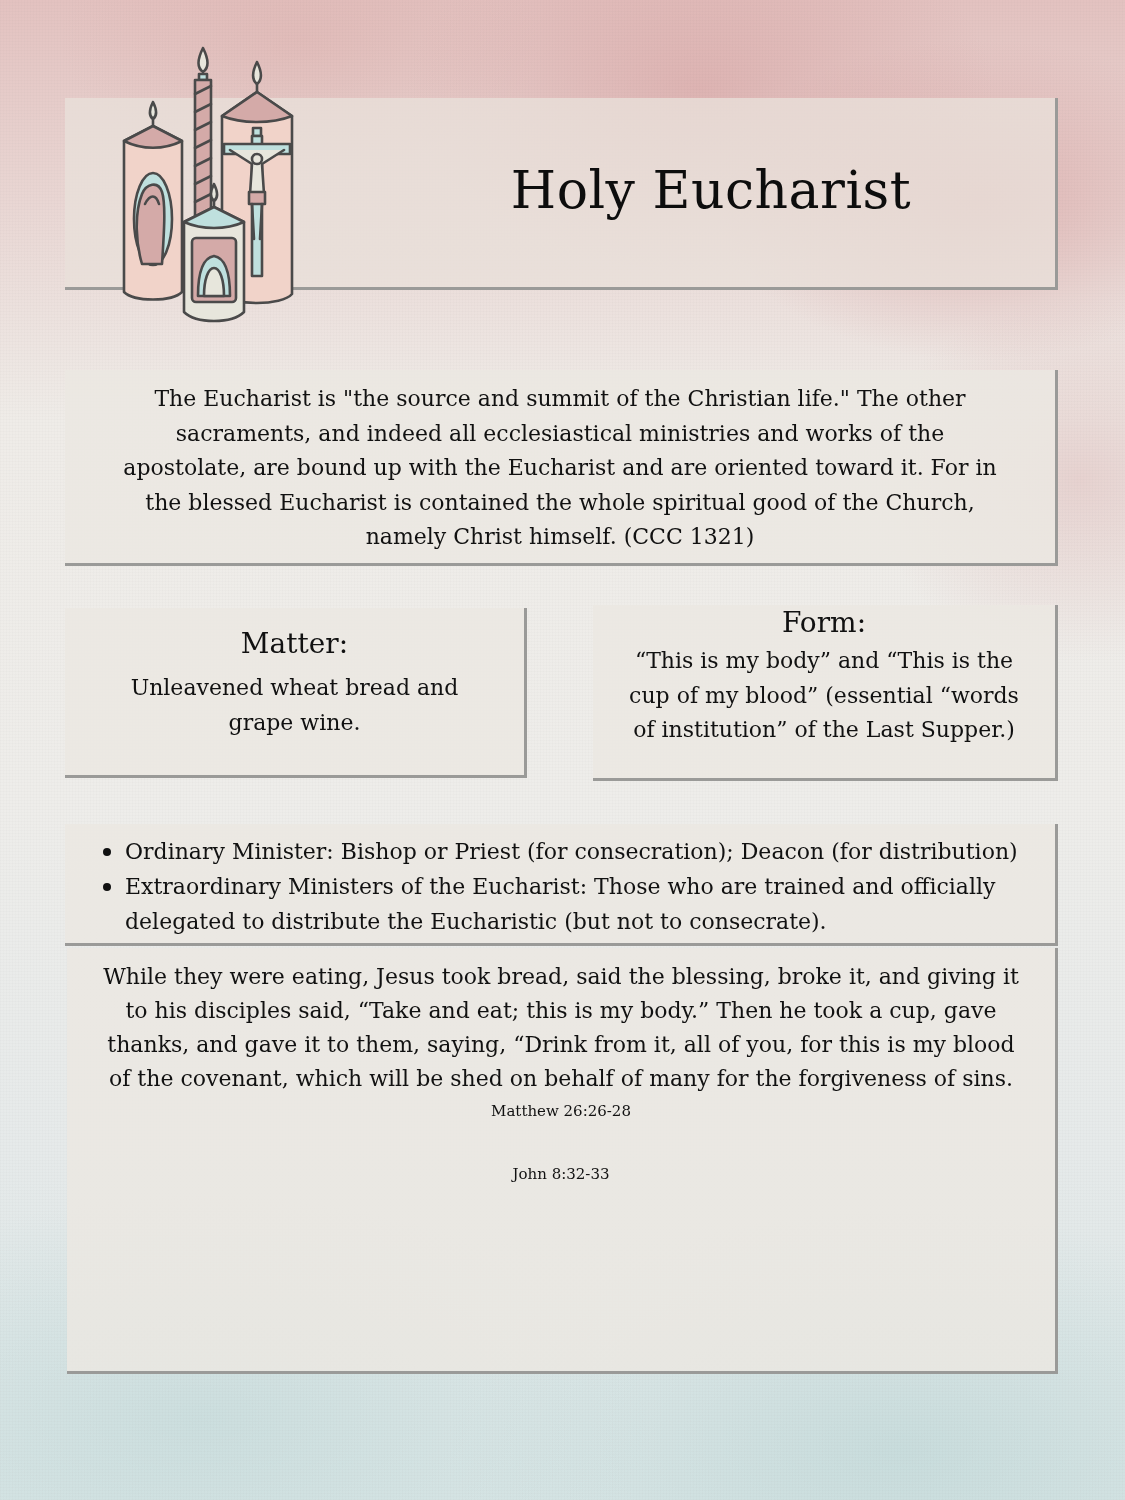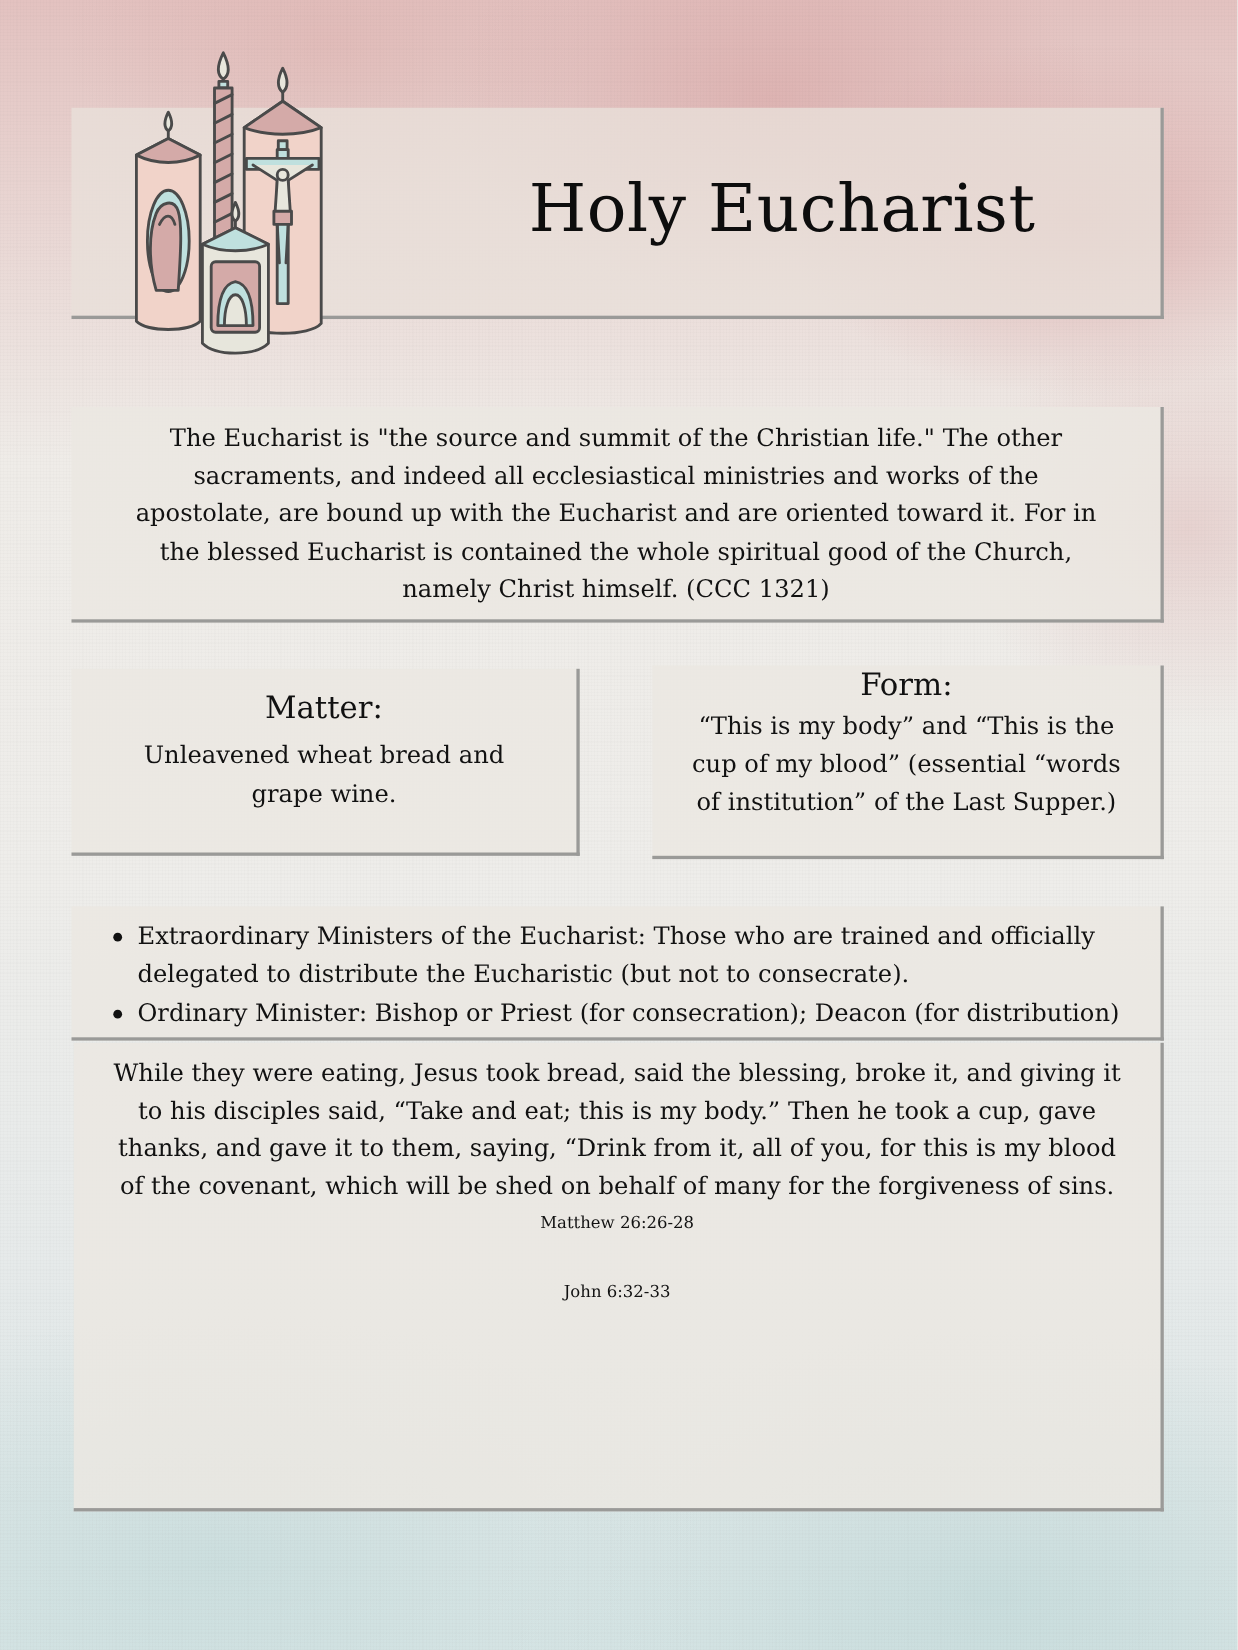"Holy Eucharist" .title { font-size: 60px -> 52px }
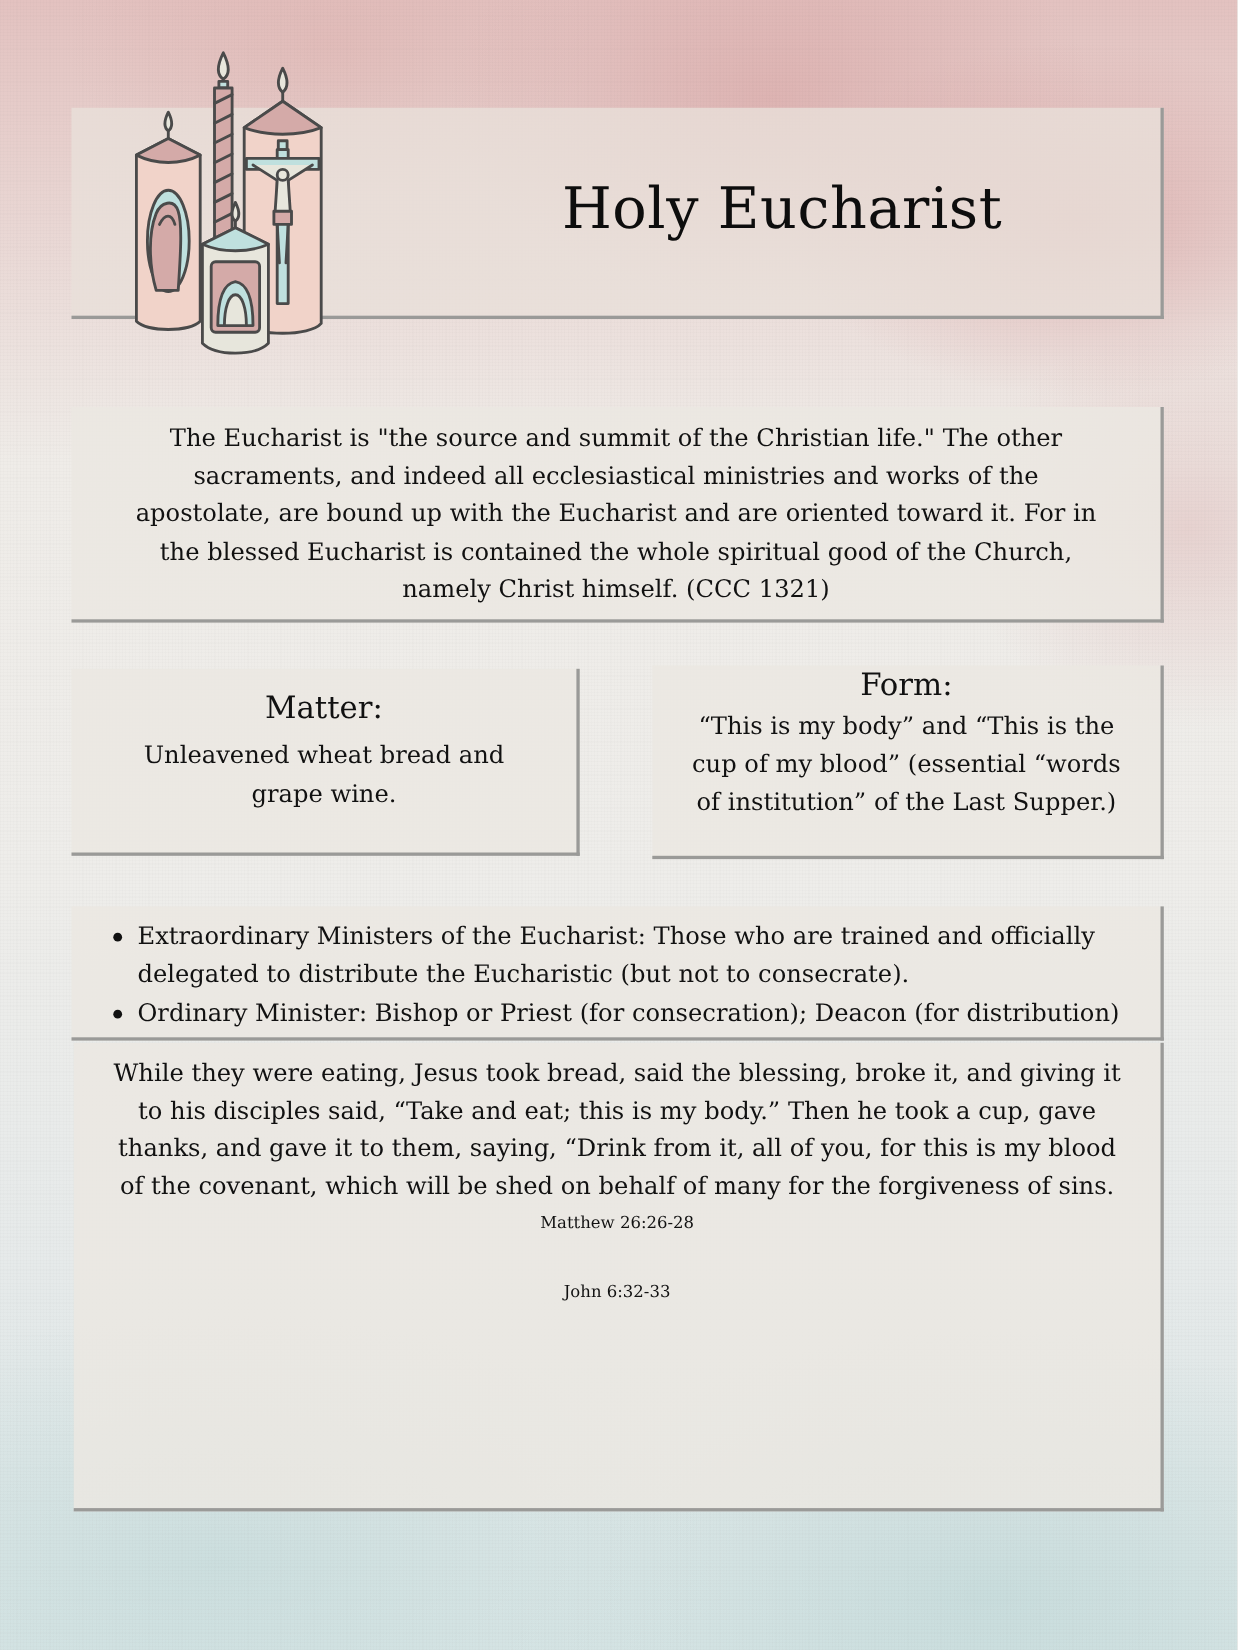"Extraordinary Ministers of the" li { order: before "Ordinary Minister: Bishop or Priest" -> after "Ordinary Minister: Bishop or Priest" }
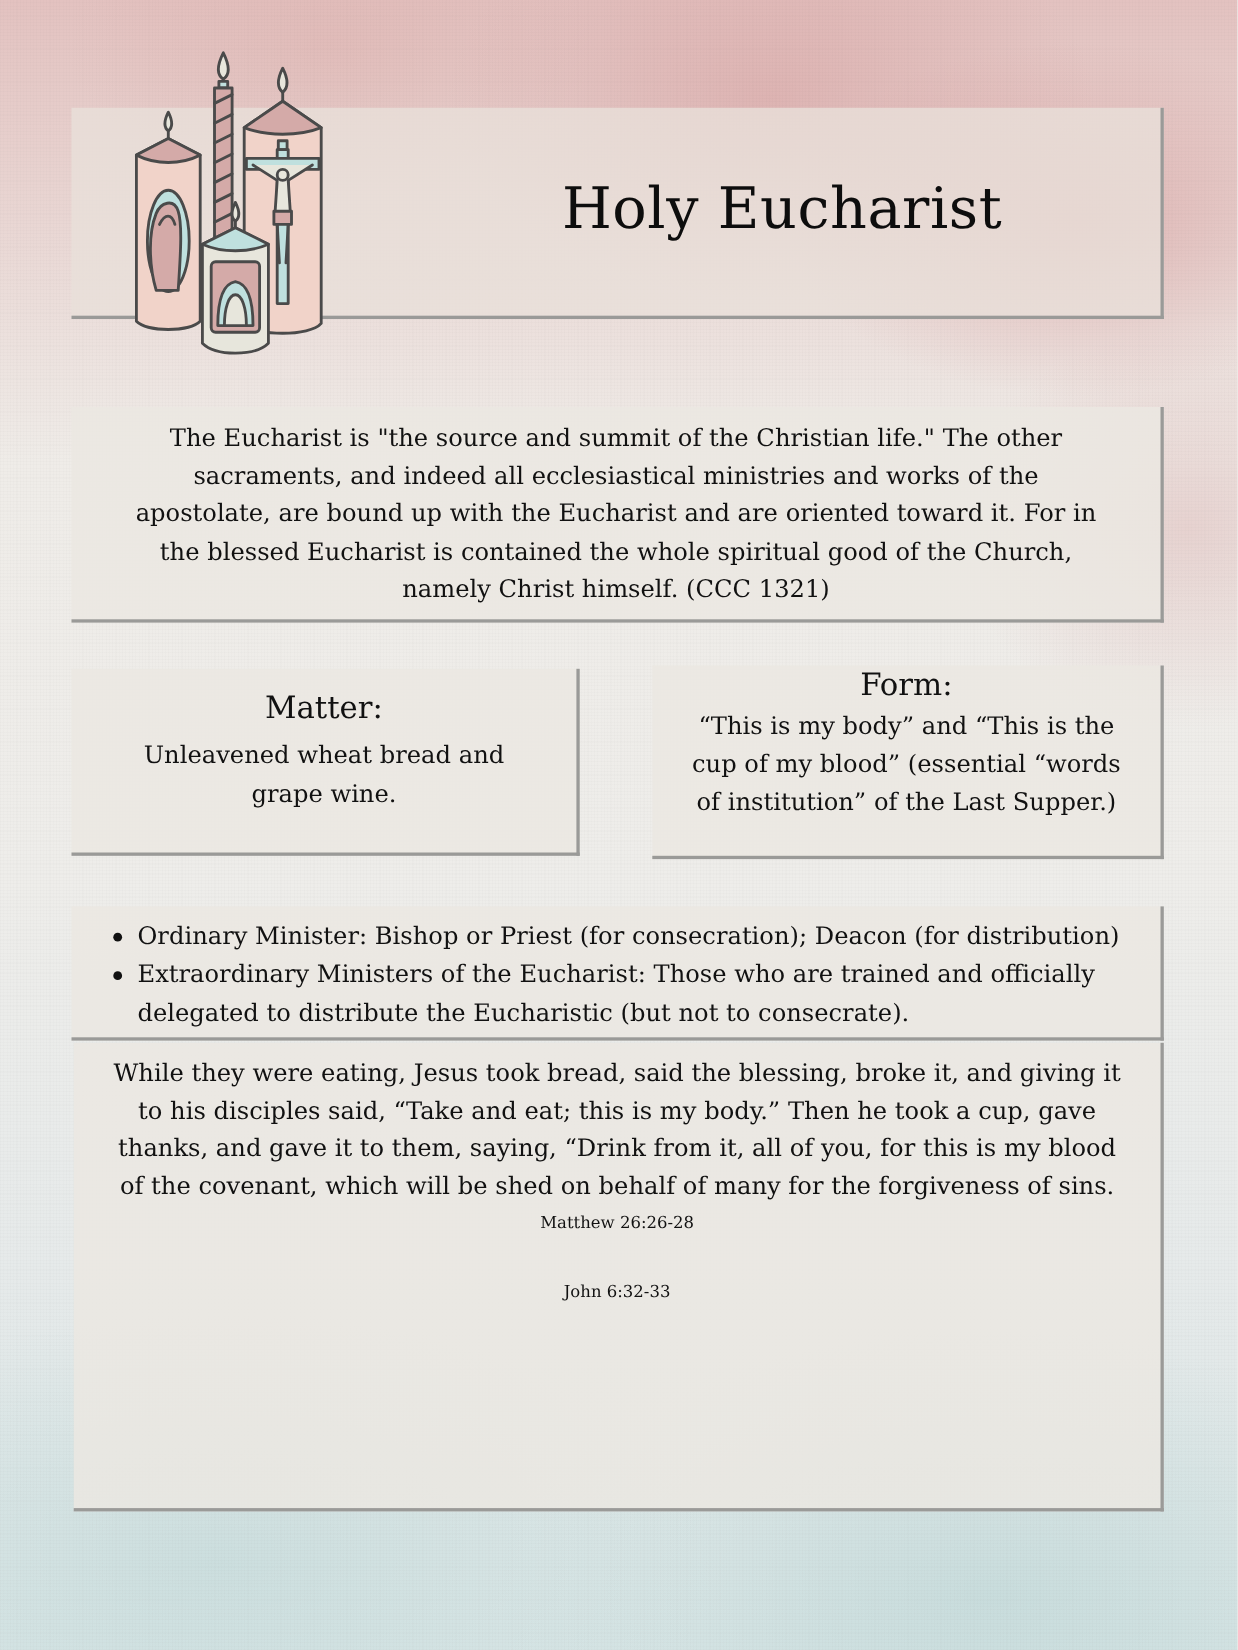"John 6:32-33" div.scripture-ref { text: 6:32-33 -> 8:32-33 }
